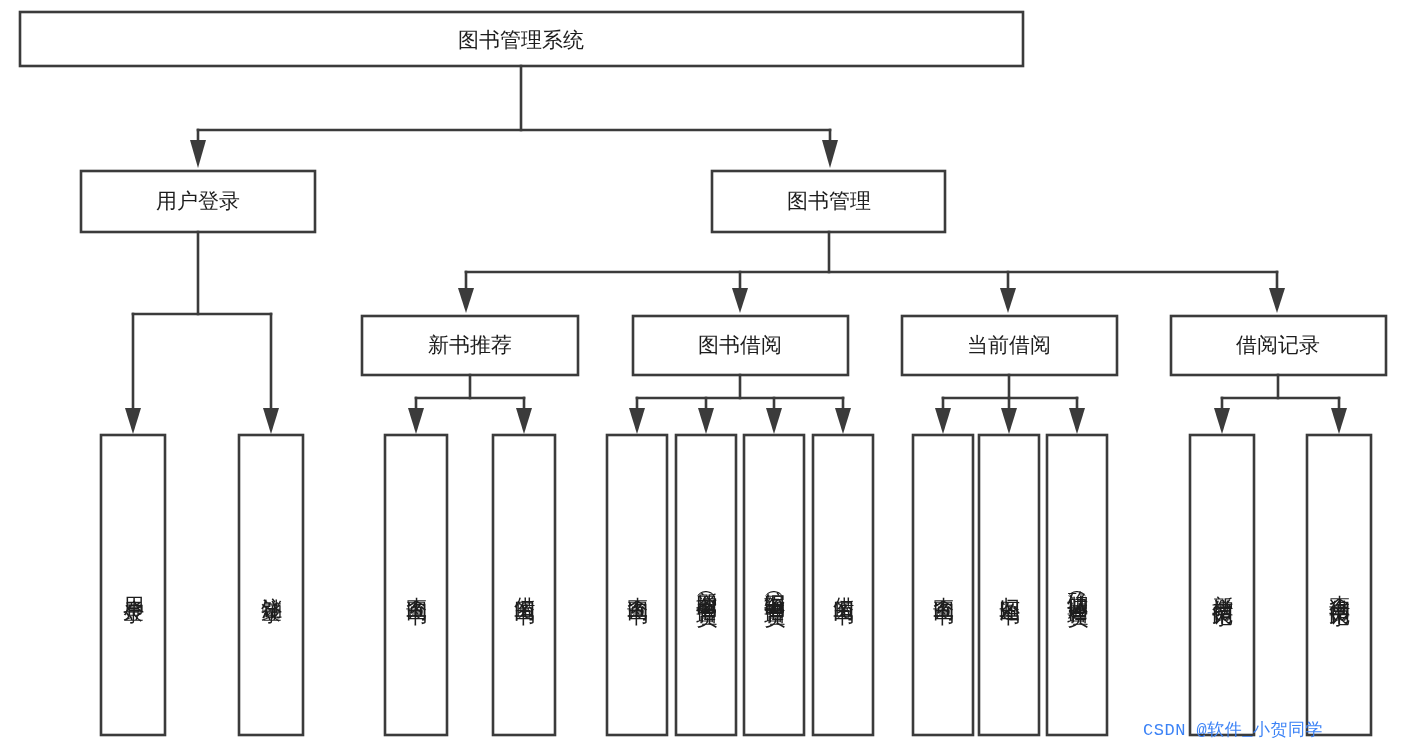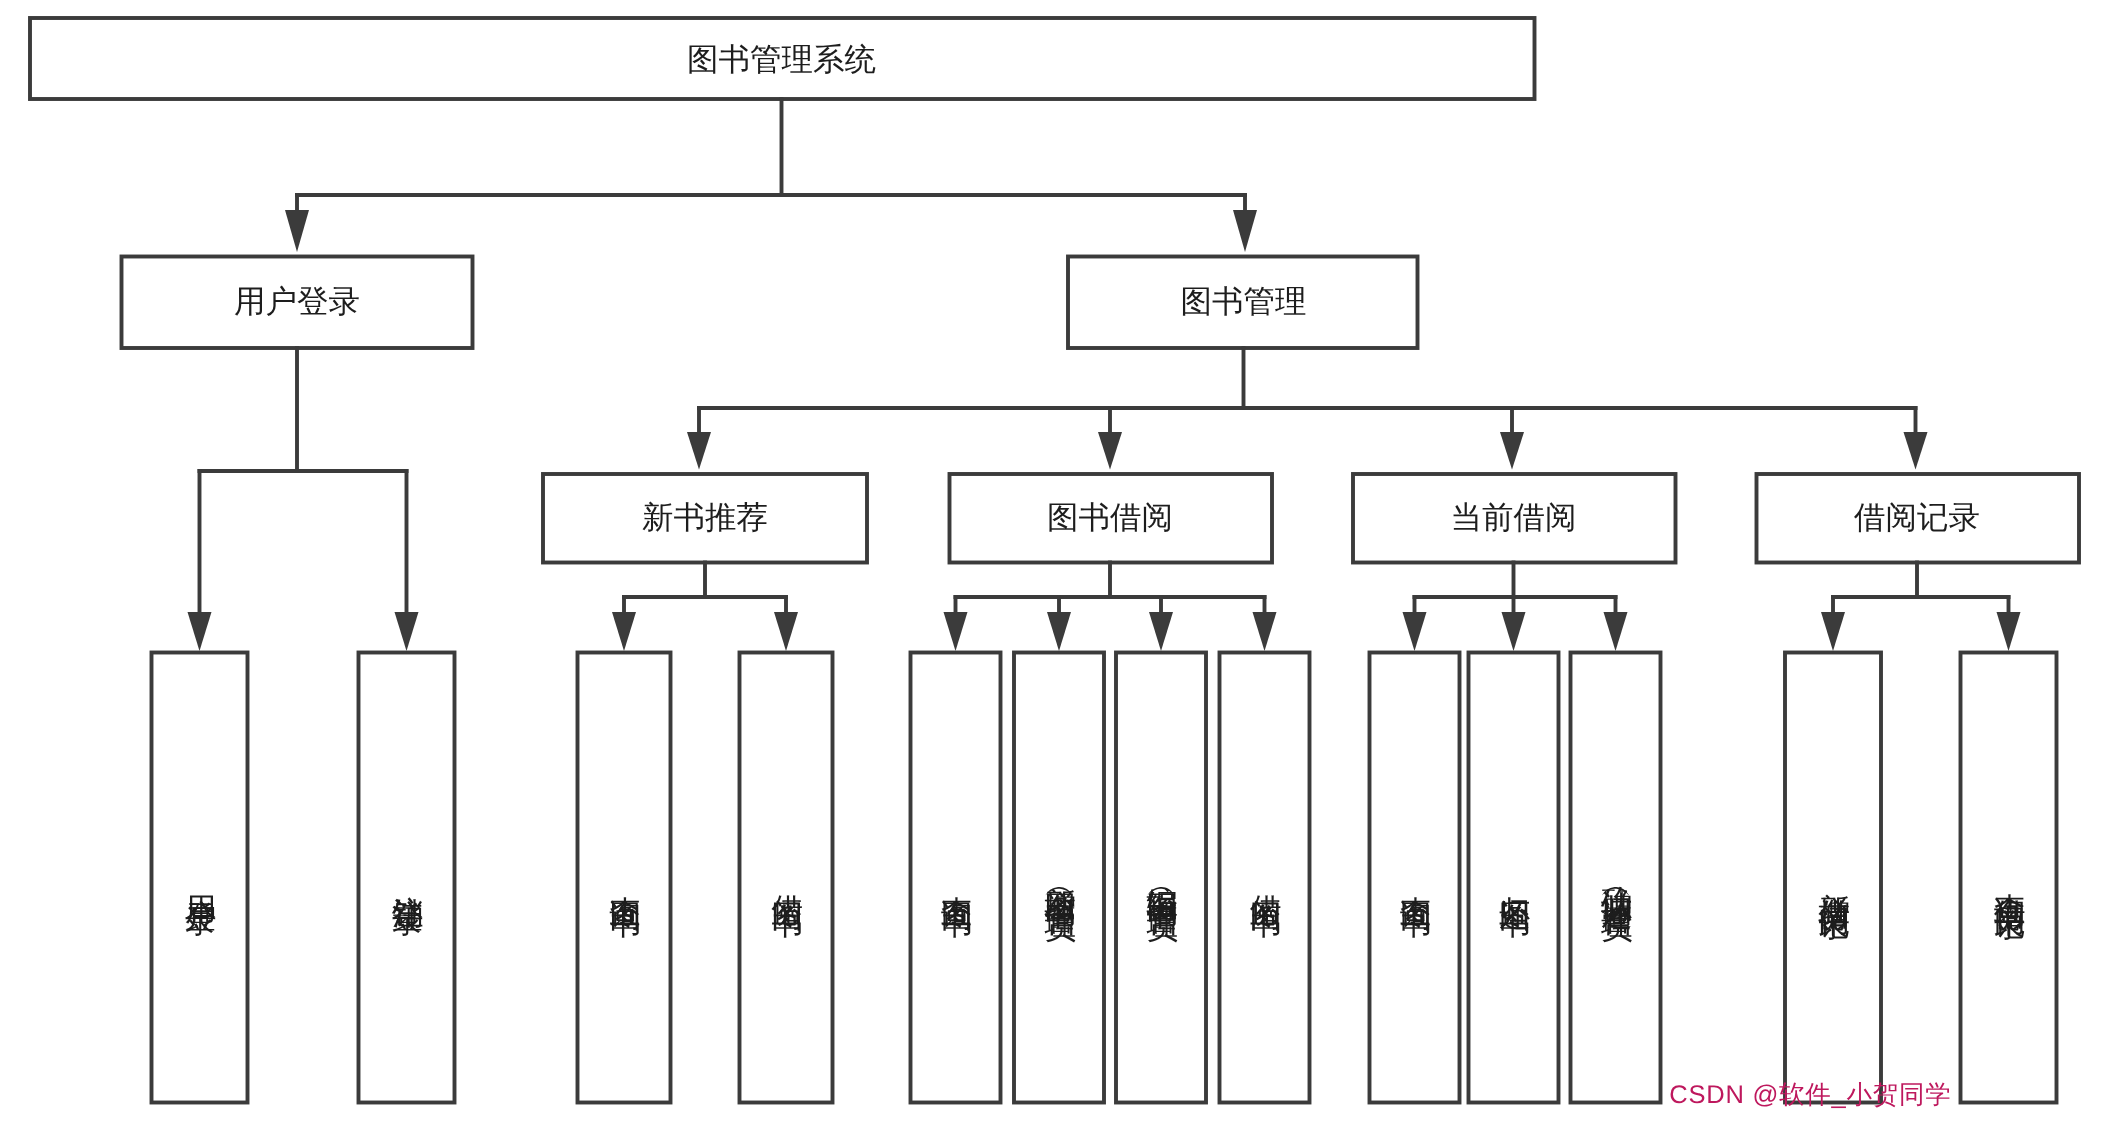"CSDN @软件_小贺同学" .watermark { color: #be185d -> #3b82f6; font-family: Liberation Sans, sans-serif -> Liberation Mono, monospace; right: 28px -> 6px }
